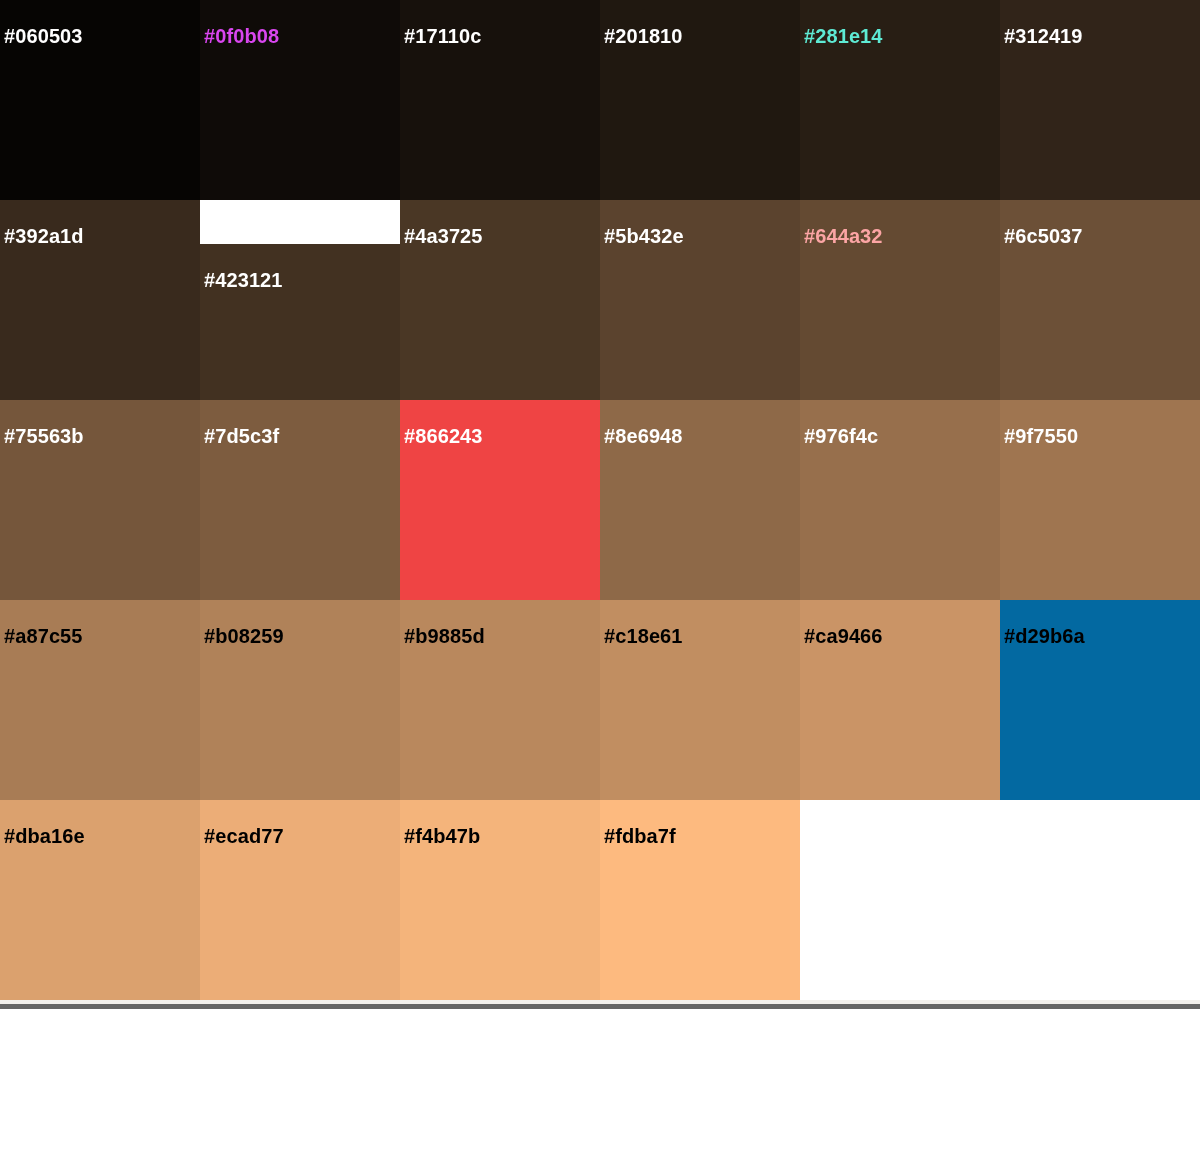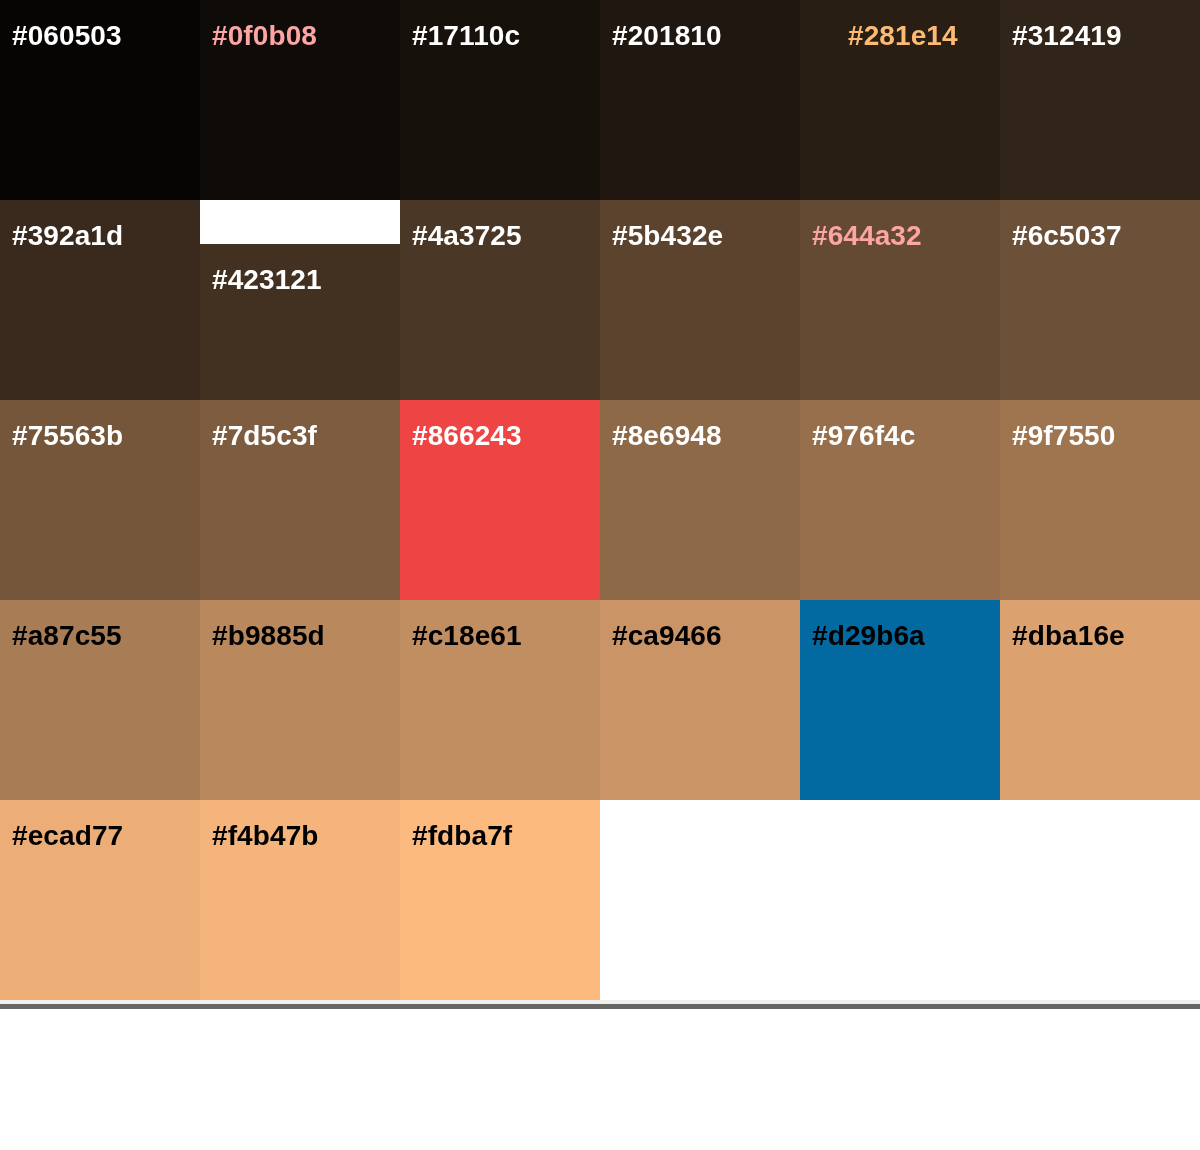"#060503" .swatch-label { font-size: 28px -> 20px; left: 12px -> 4px }
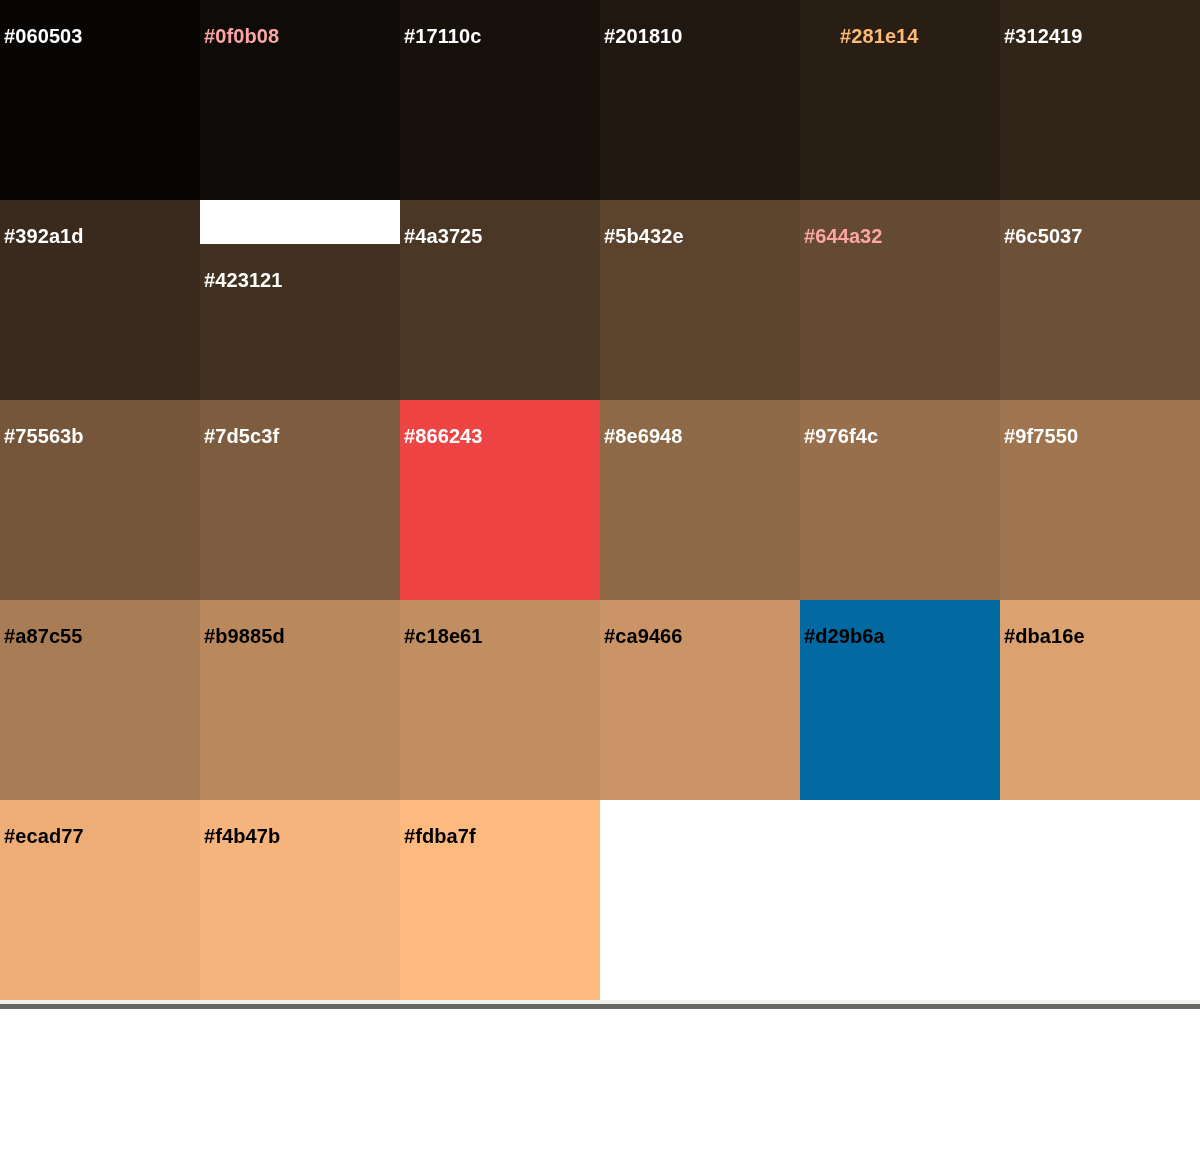"#0f0b08" span.swatch-label { color: #fca5a5 -> #d946ef }
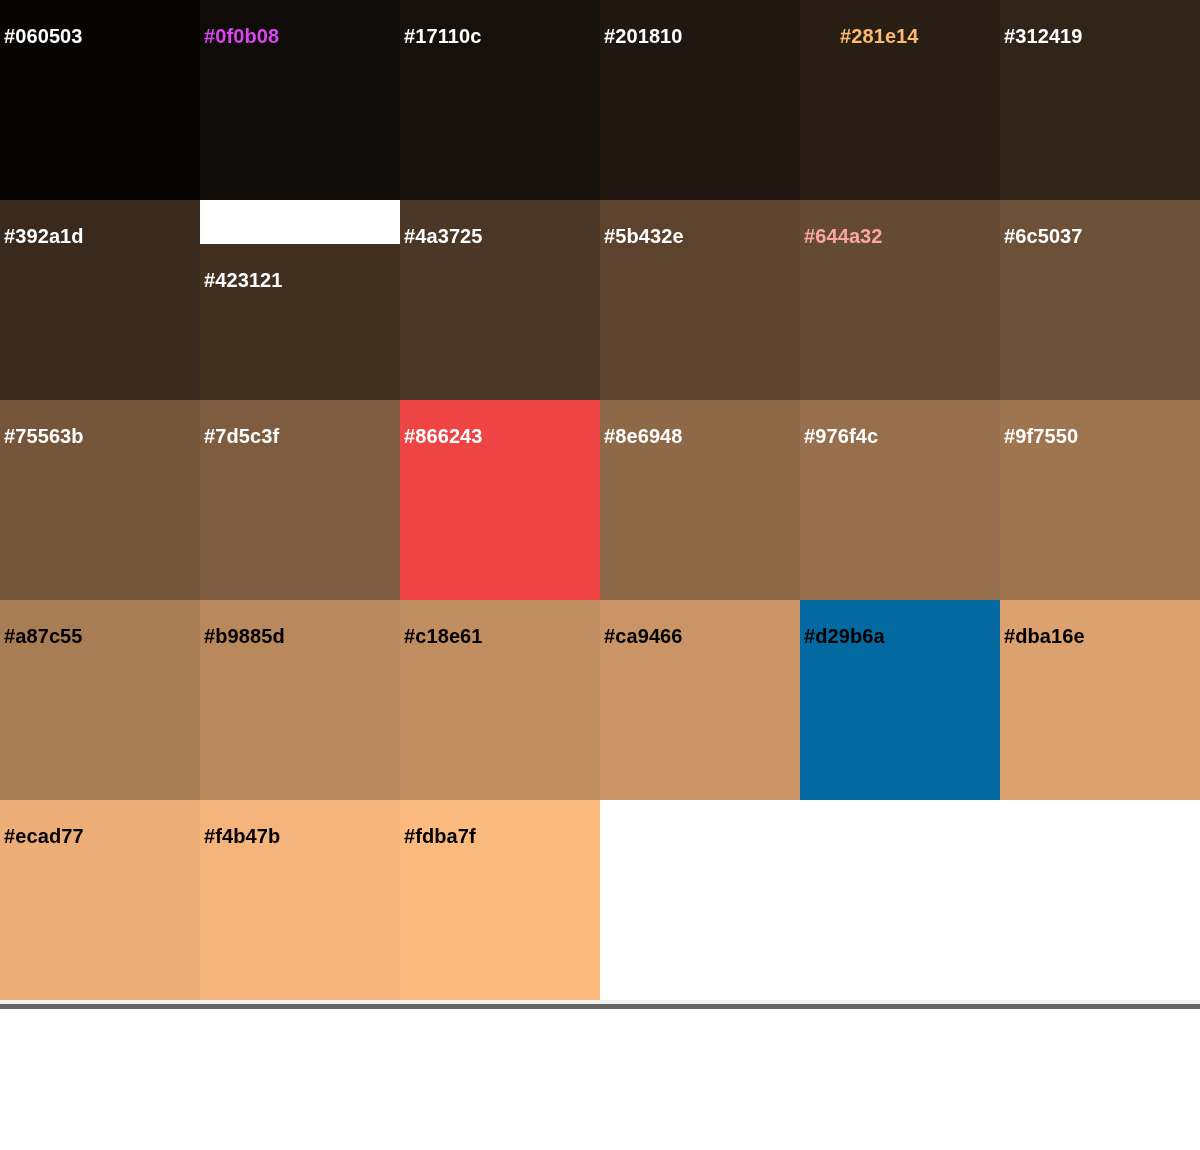"#281e14" span.swatch-label { color: #fdba74 -> #5eead4; margin-left: 36px -> none }
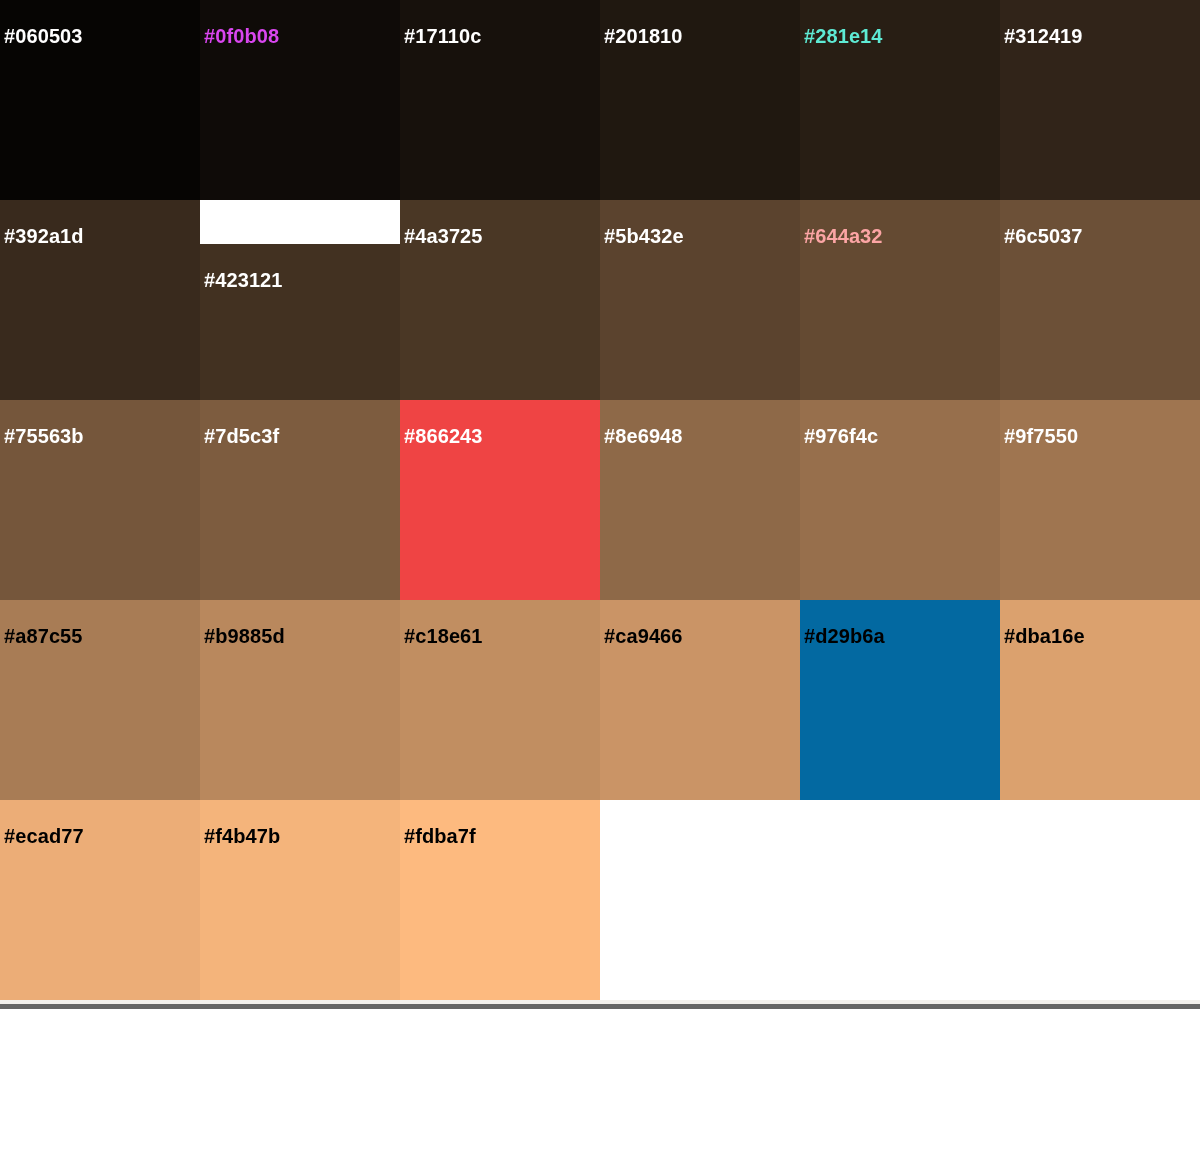"#b08259" div.swatch { html: none -> <div> <span>#b08259</span> </div> }
